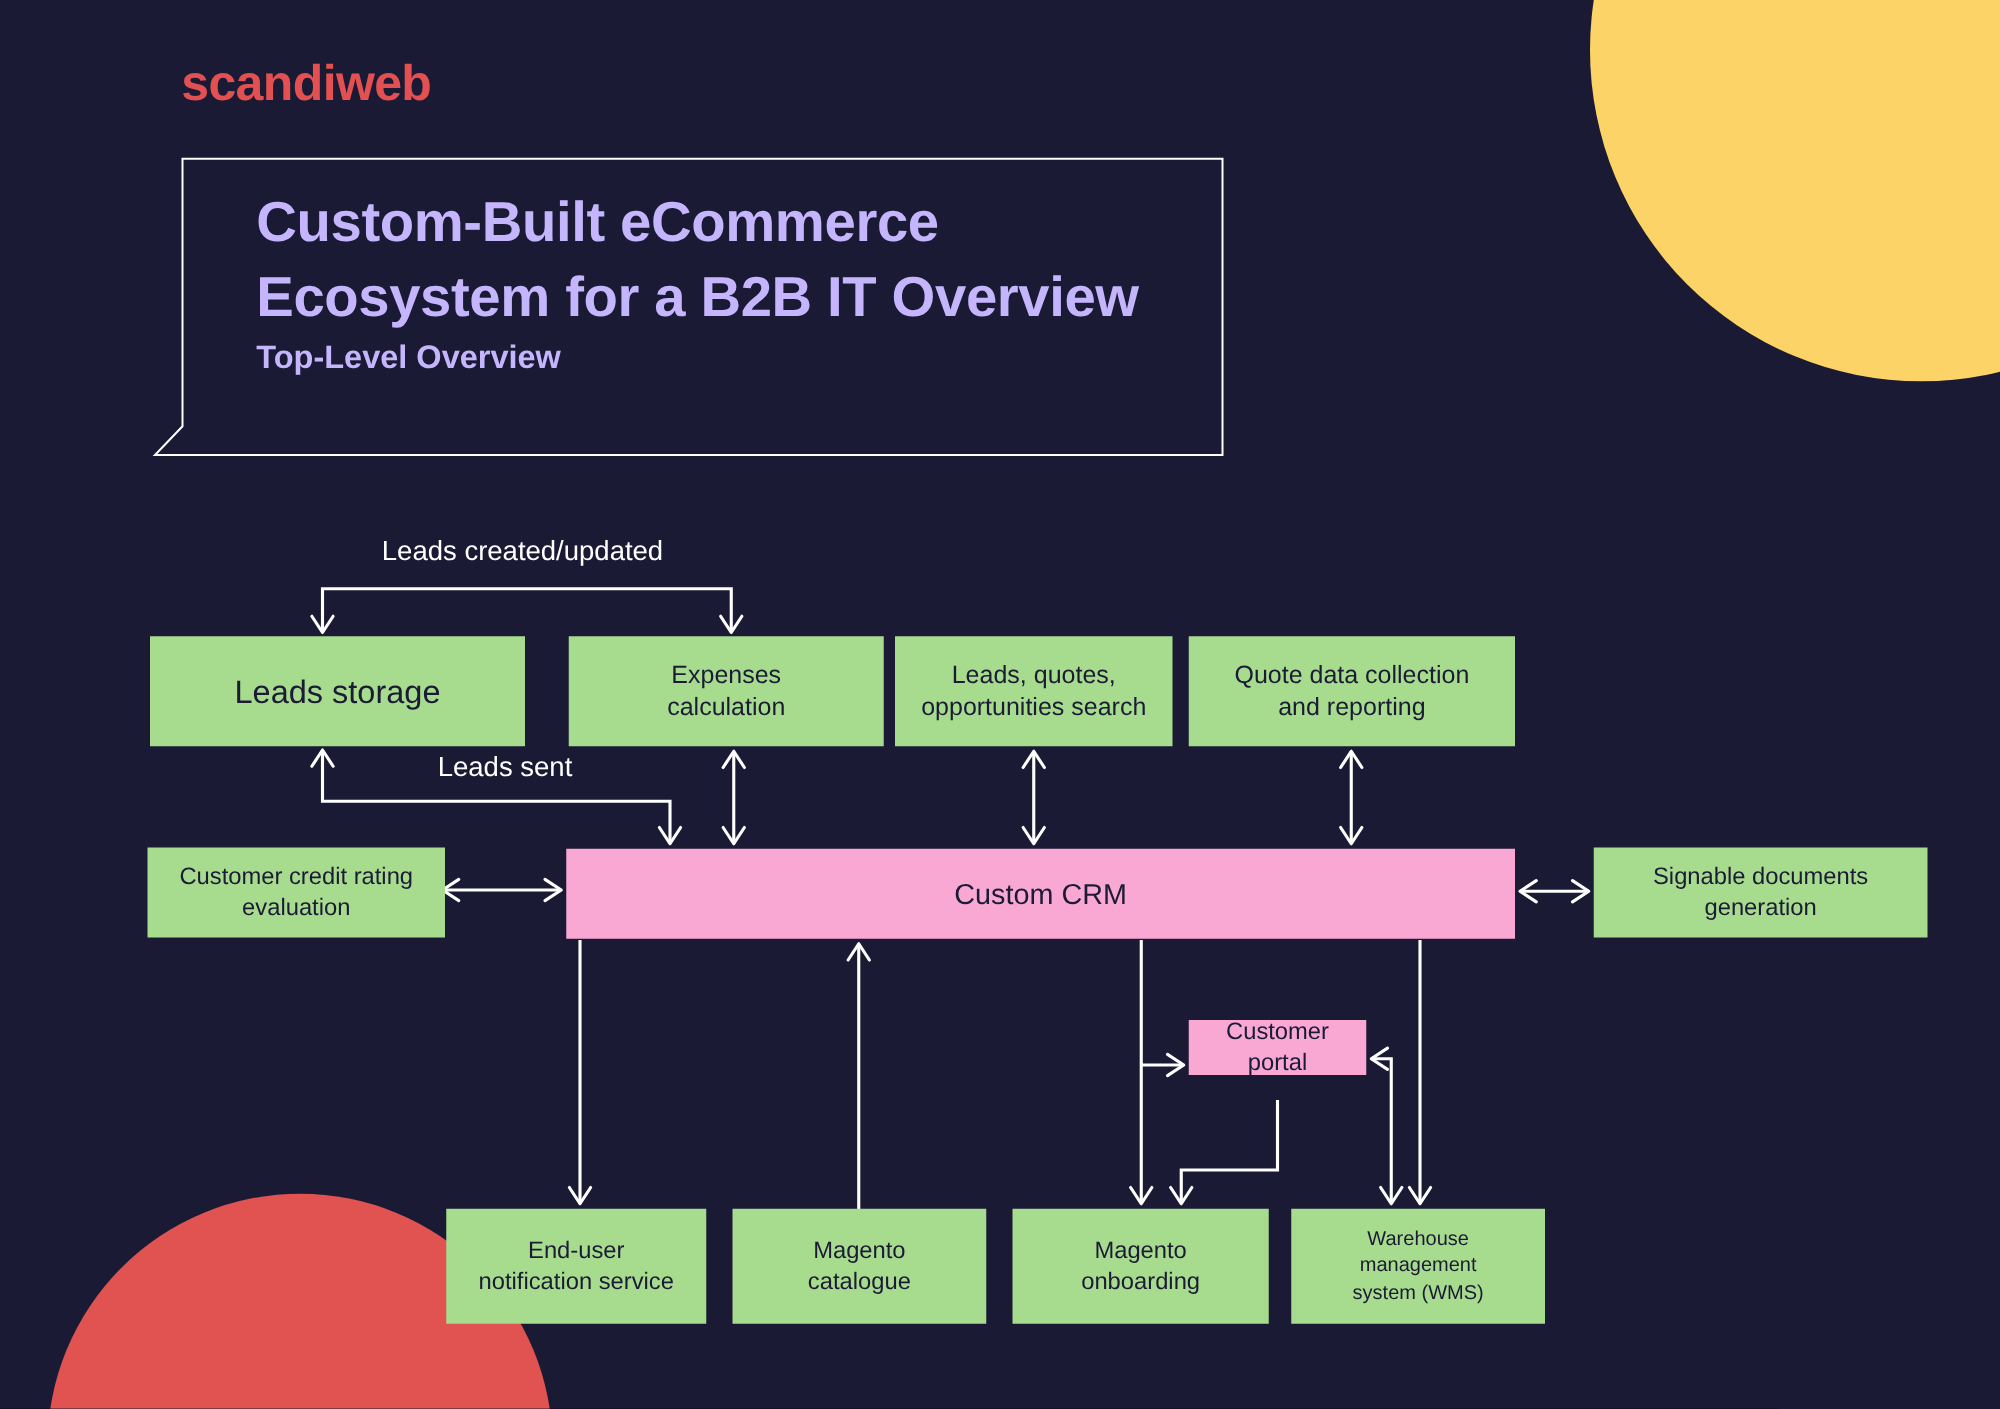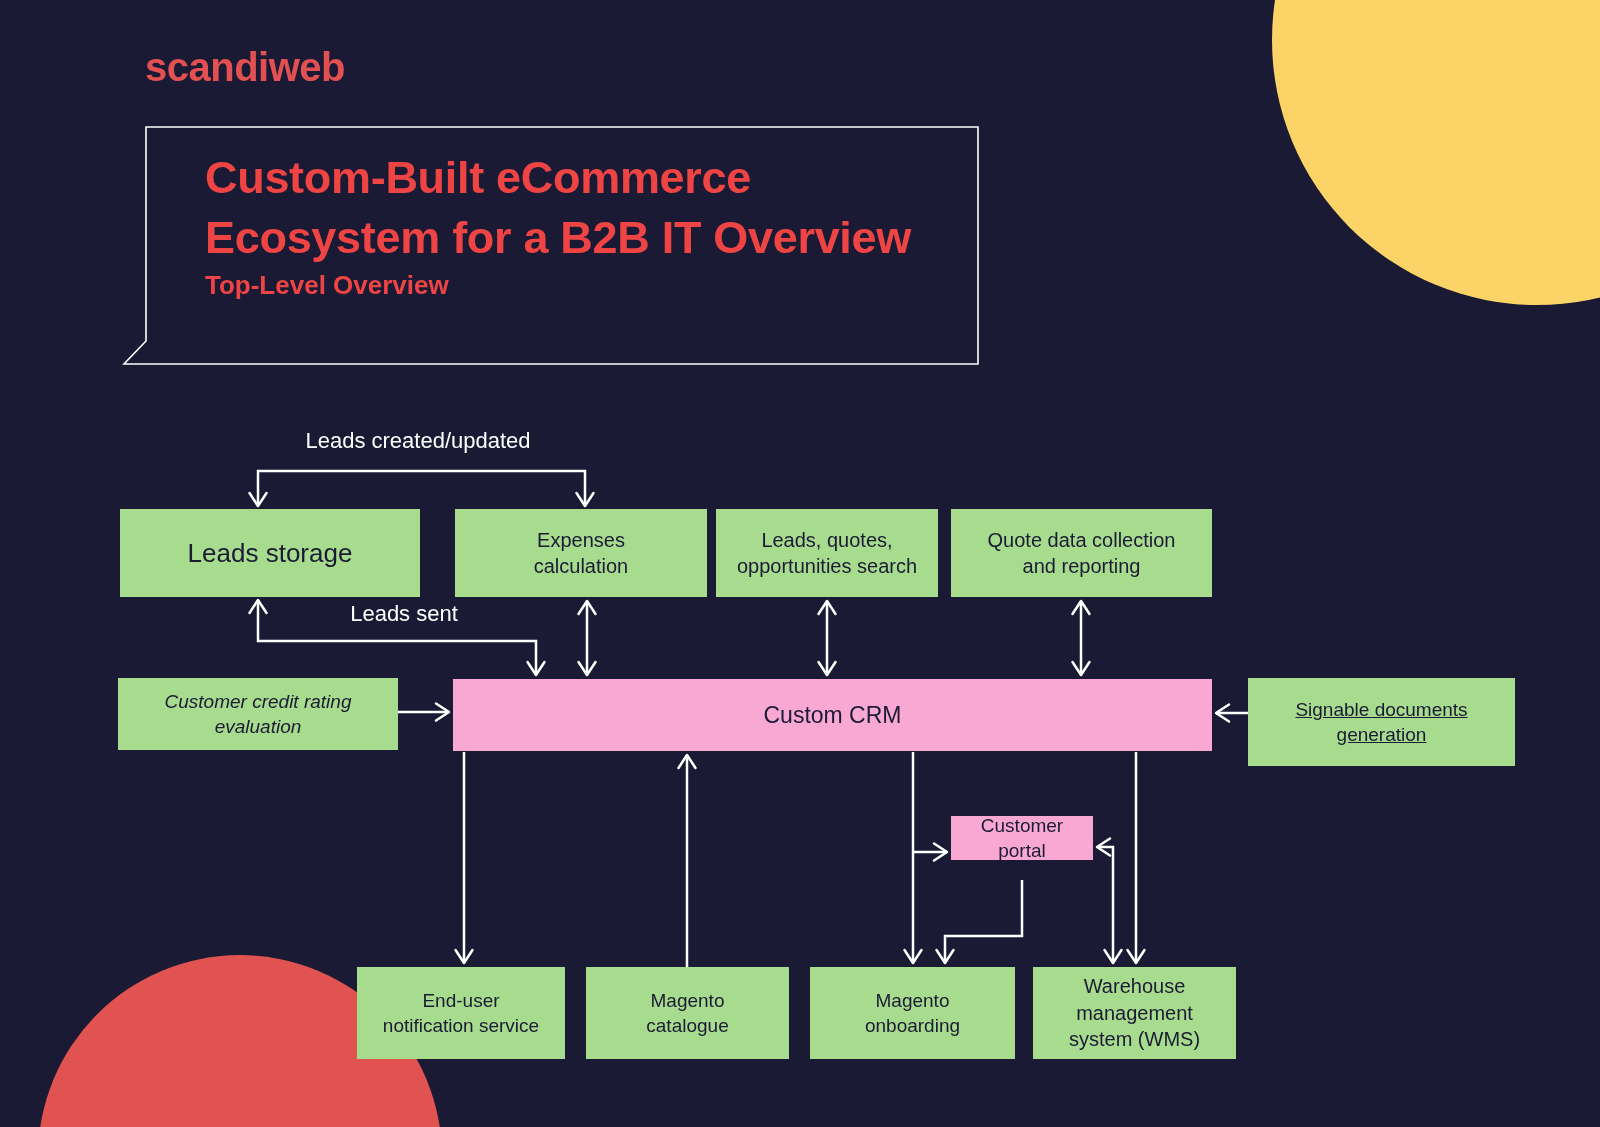"Custom-Built eCommerce" .title-block { color: #ef4444 -> #c4b5fd }
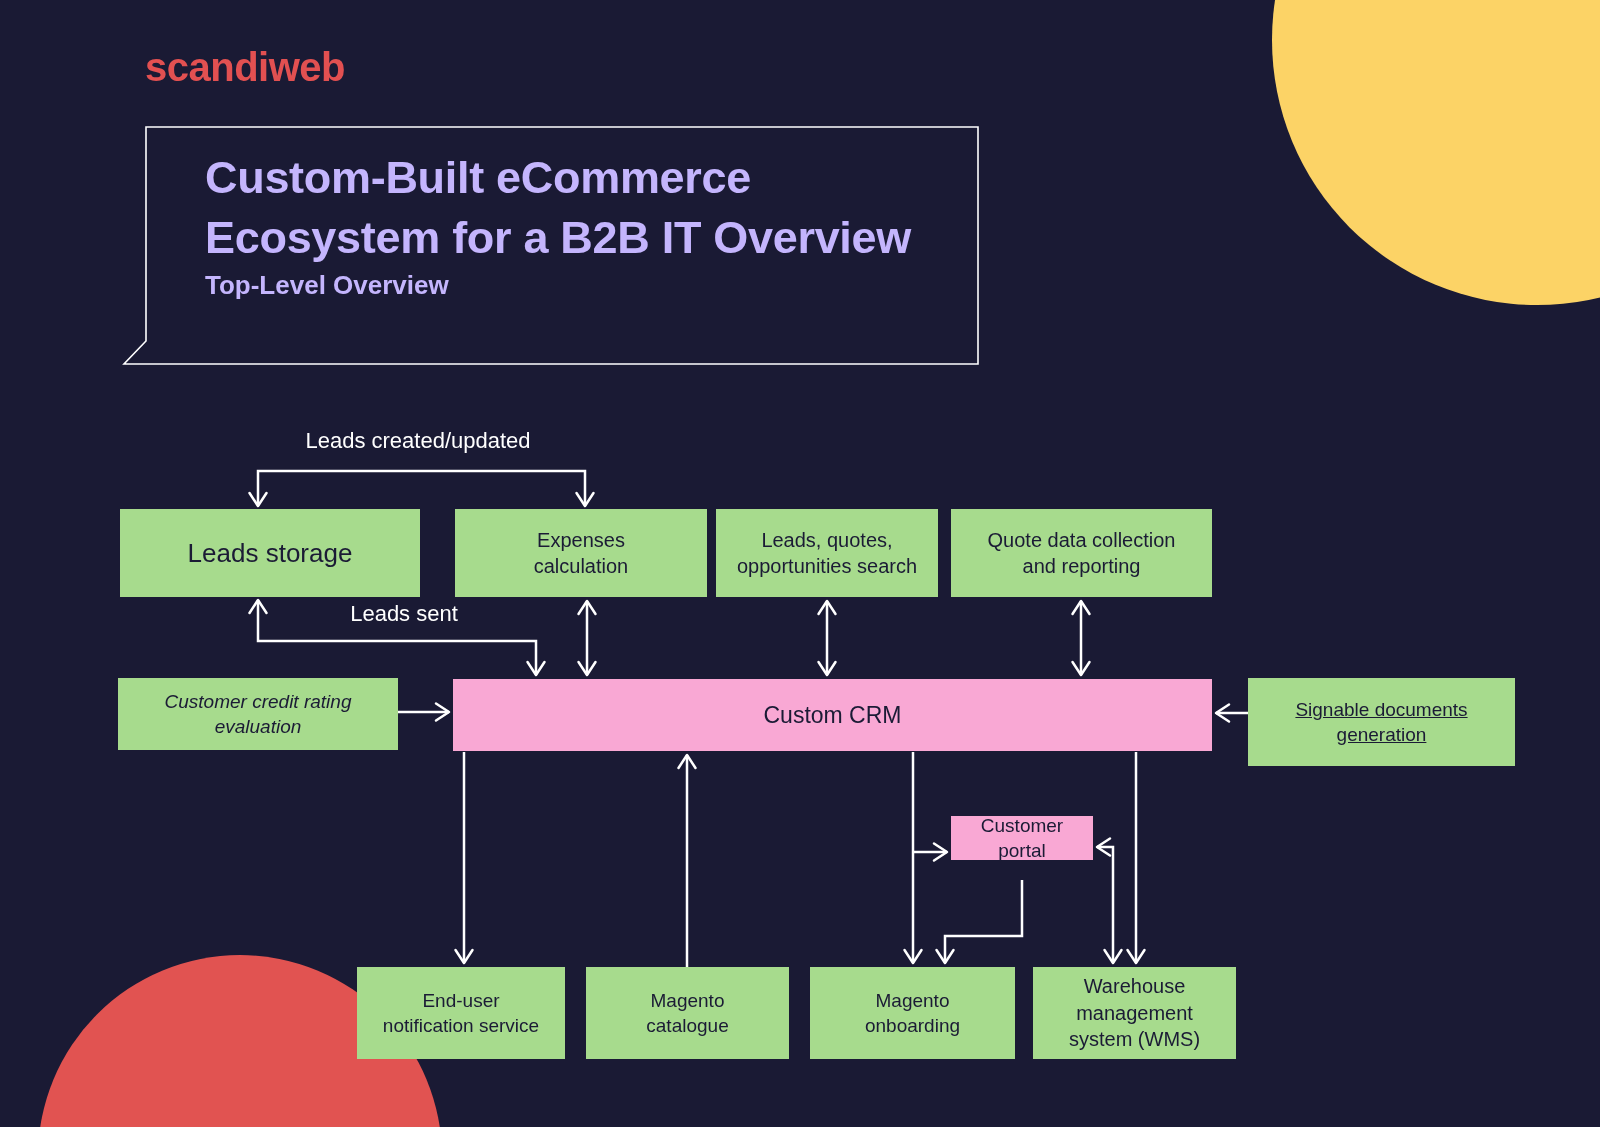"Customer credit rating" div.node { font-style: italic -> none; width: 280px -> 238px }
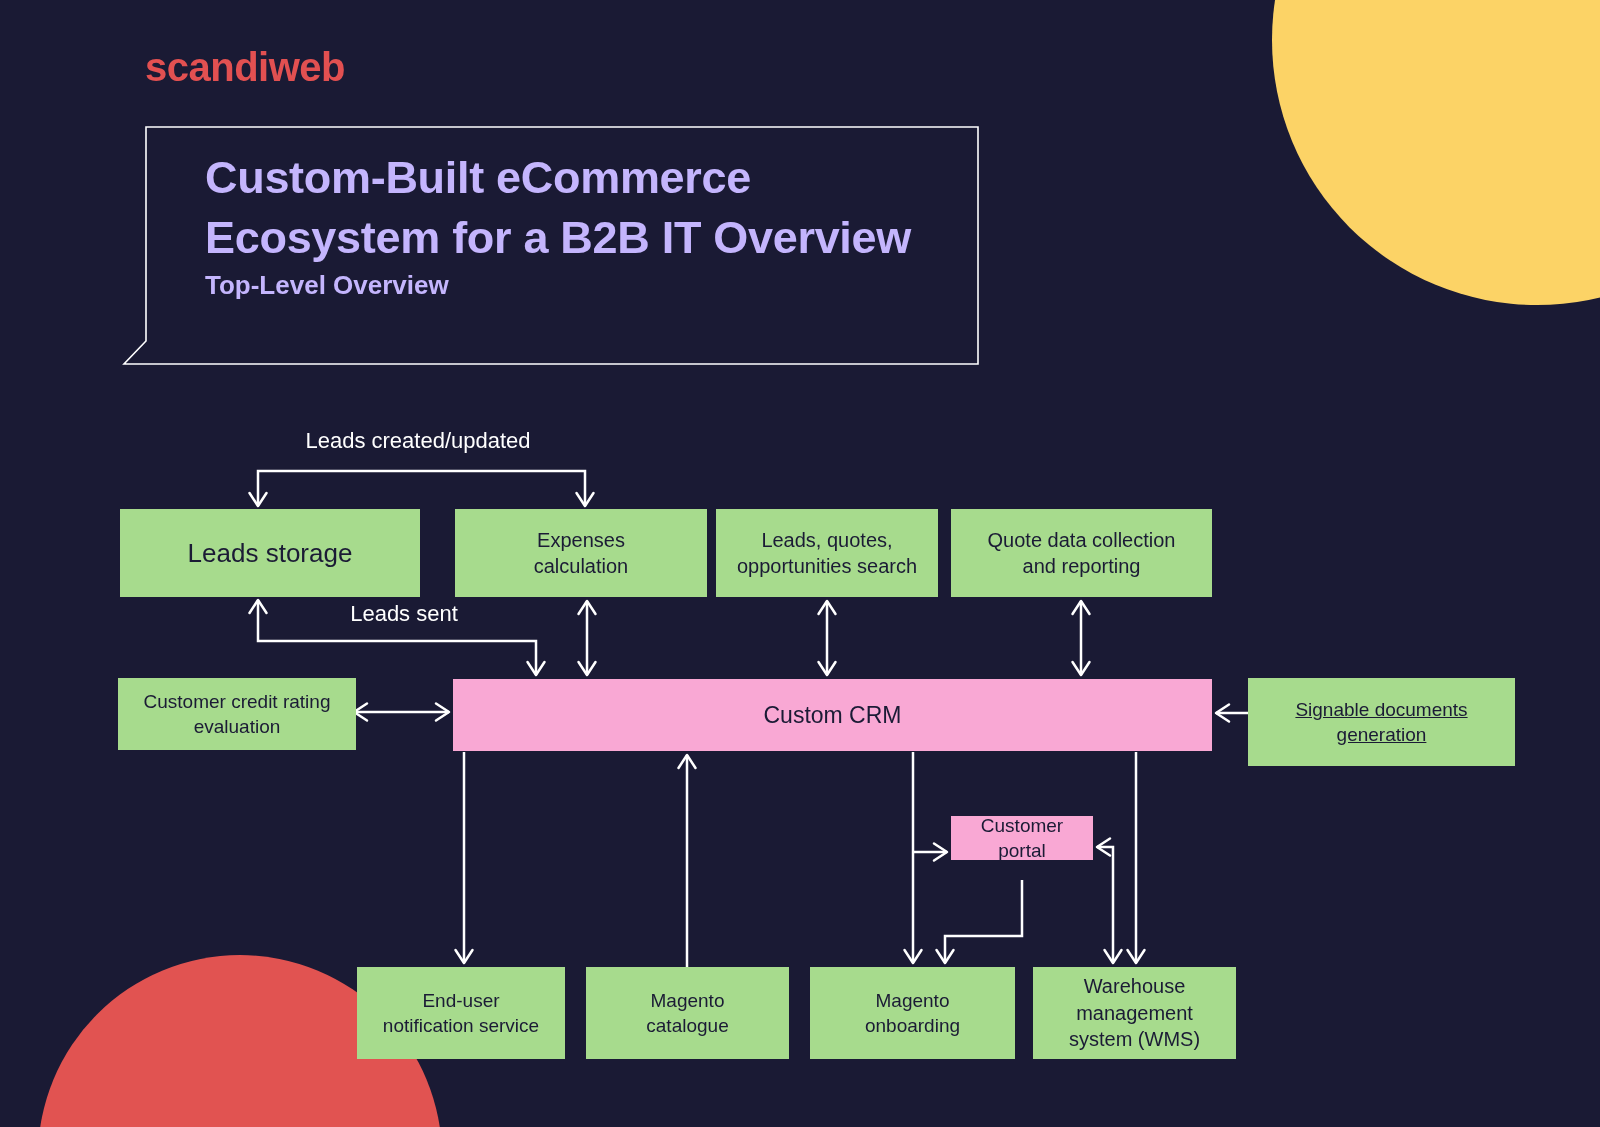"Signable documents" div.node { height: 88px -> 72px; left: 1248px -> 1275px; text-decoration: underline -> none }
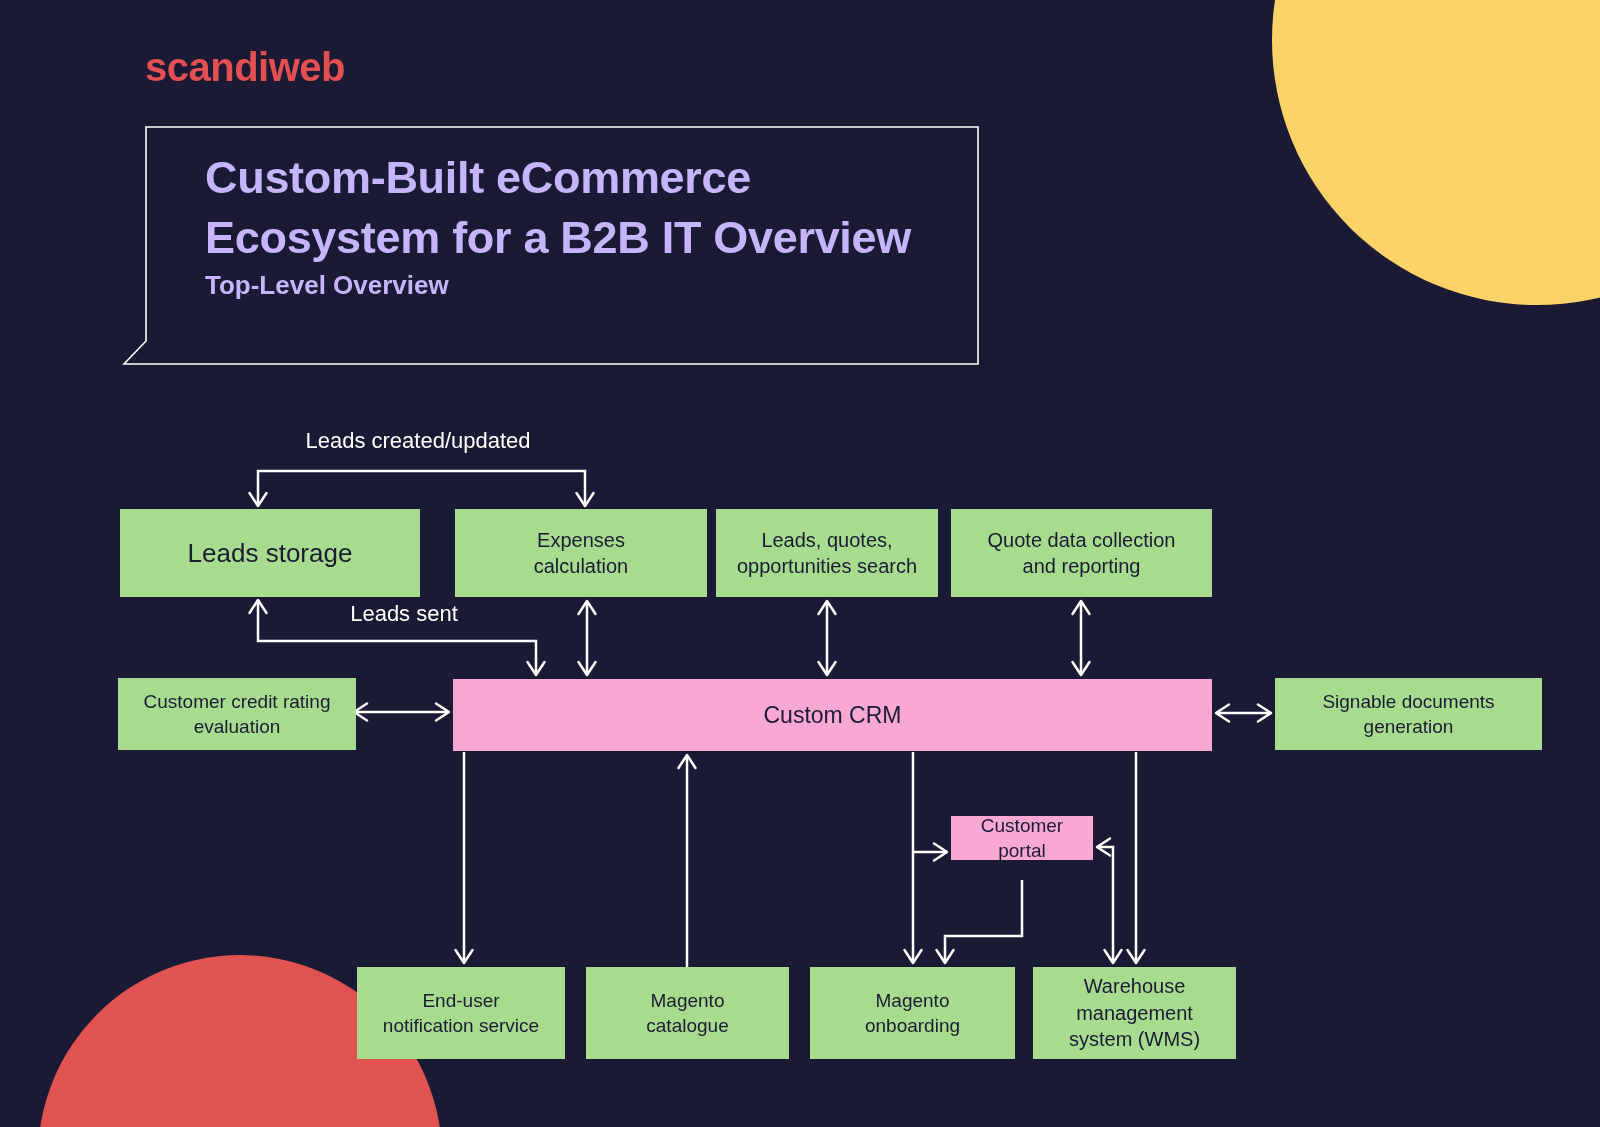"Warehouse" div.node { font-size: 20px -> 16px }
